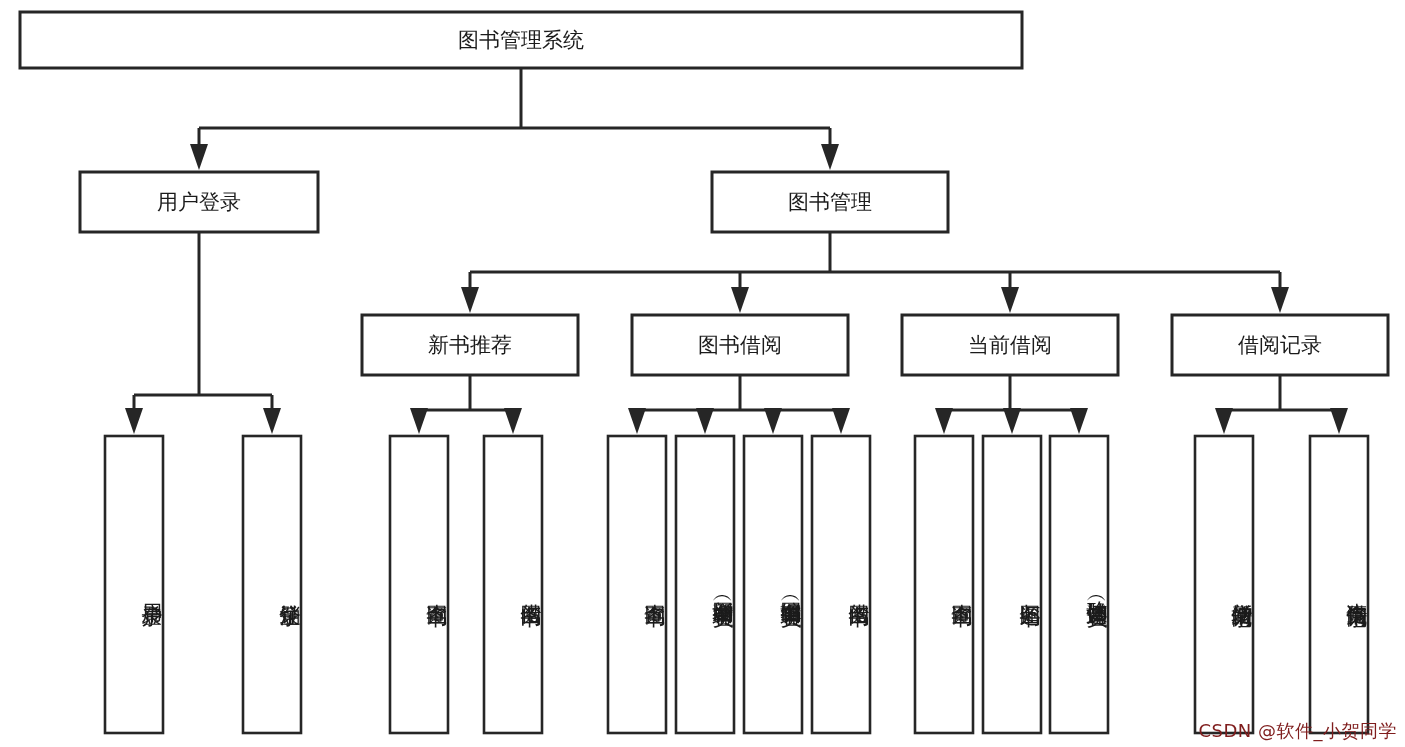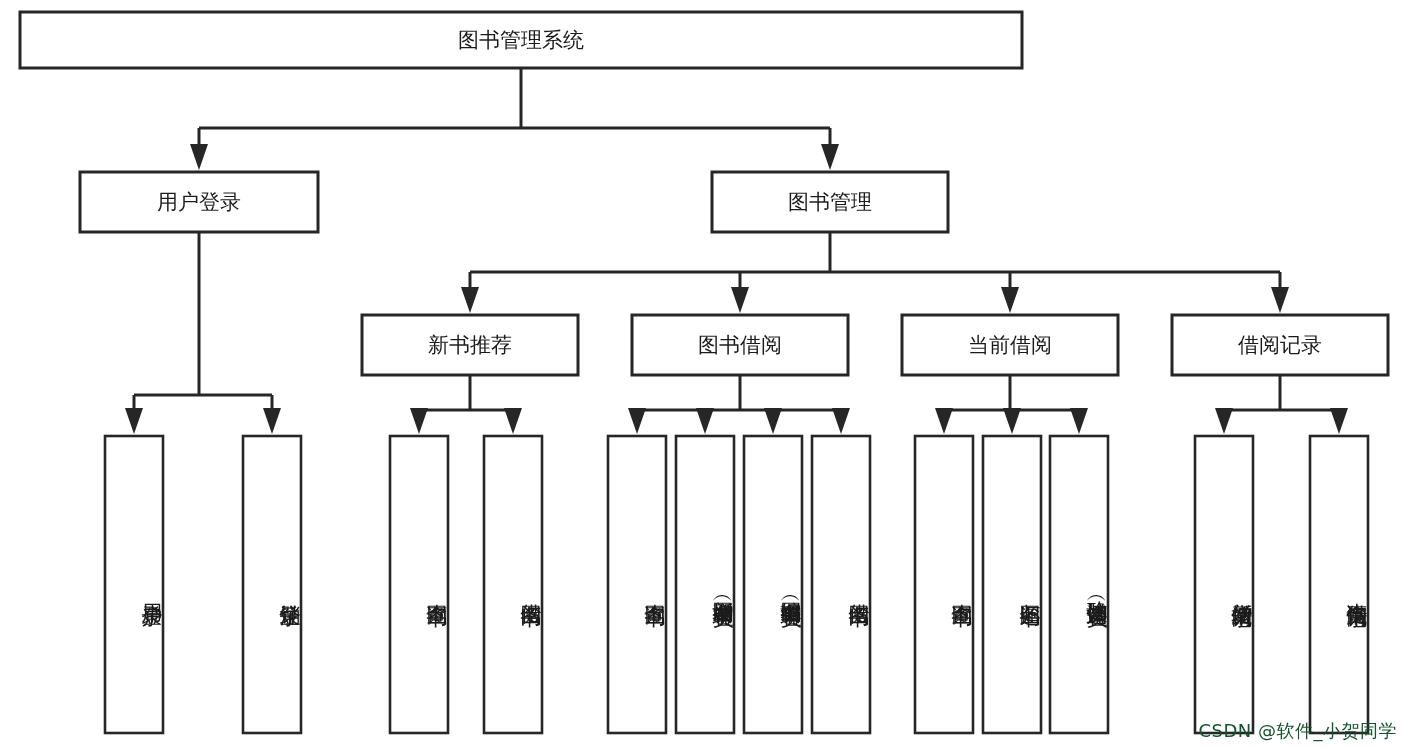"CSDN @软件_小贺同学" .watermark { color: #14532d -> #7f1d1d }
